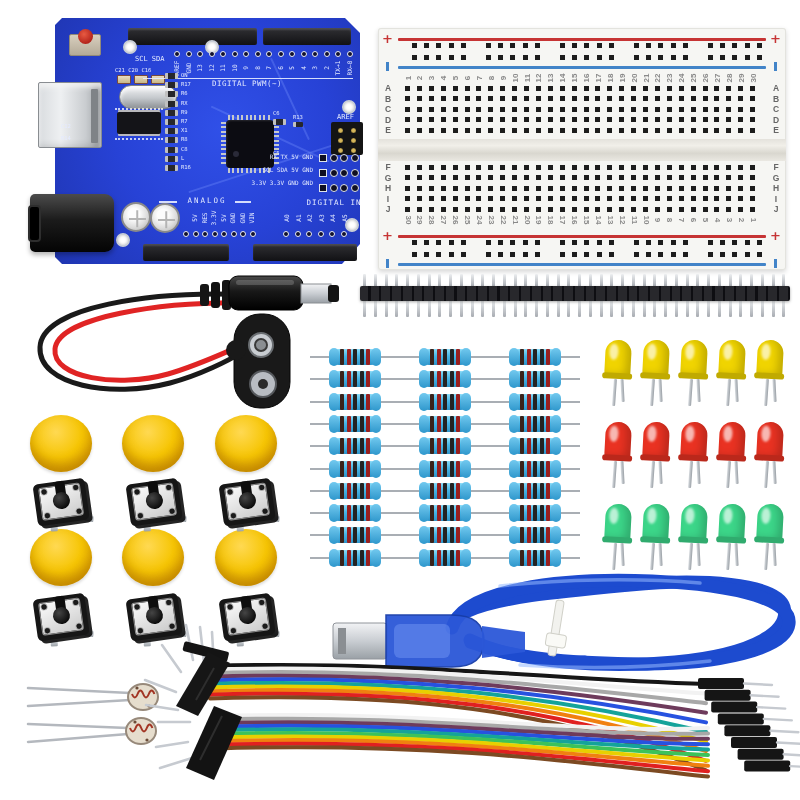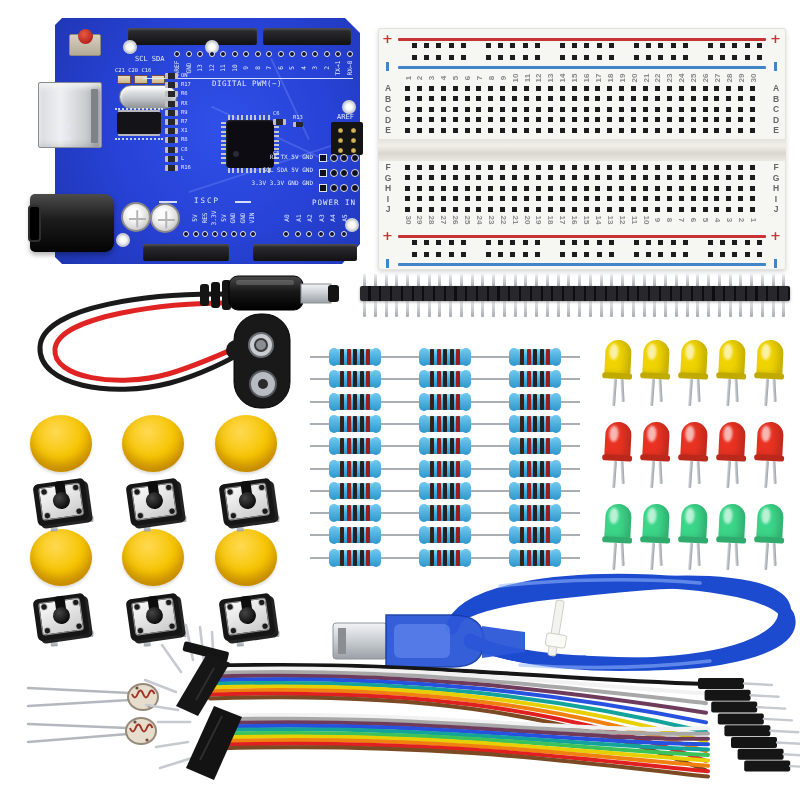"ISCP" span.silk { text: ISCP -> ANALOG }
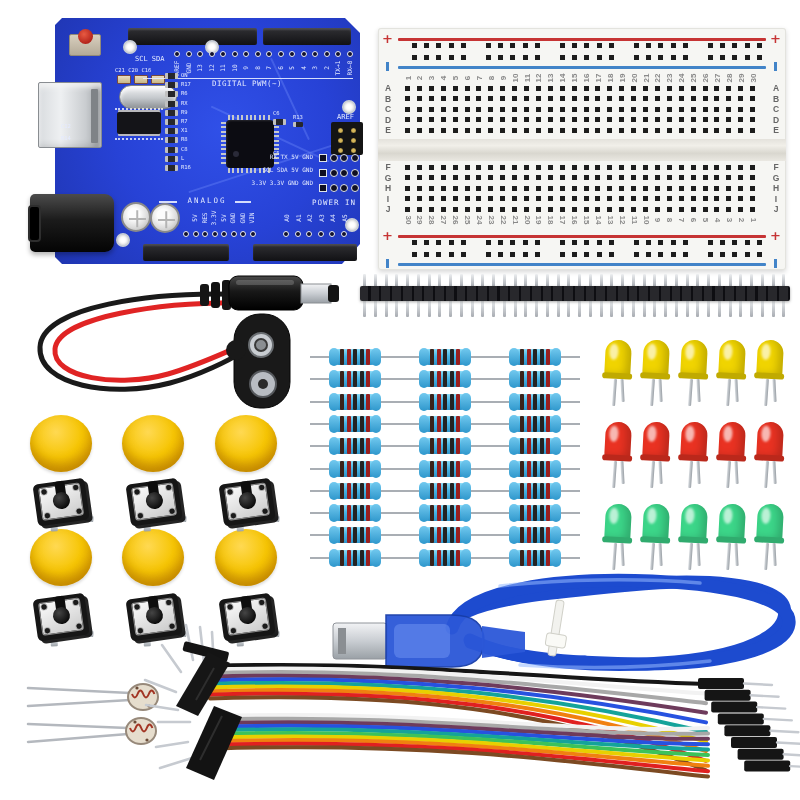"POWER IN" span.silk { text: POWER -> DIGITAL }
